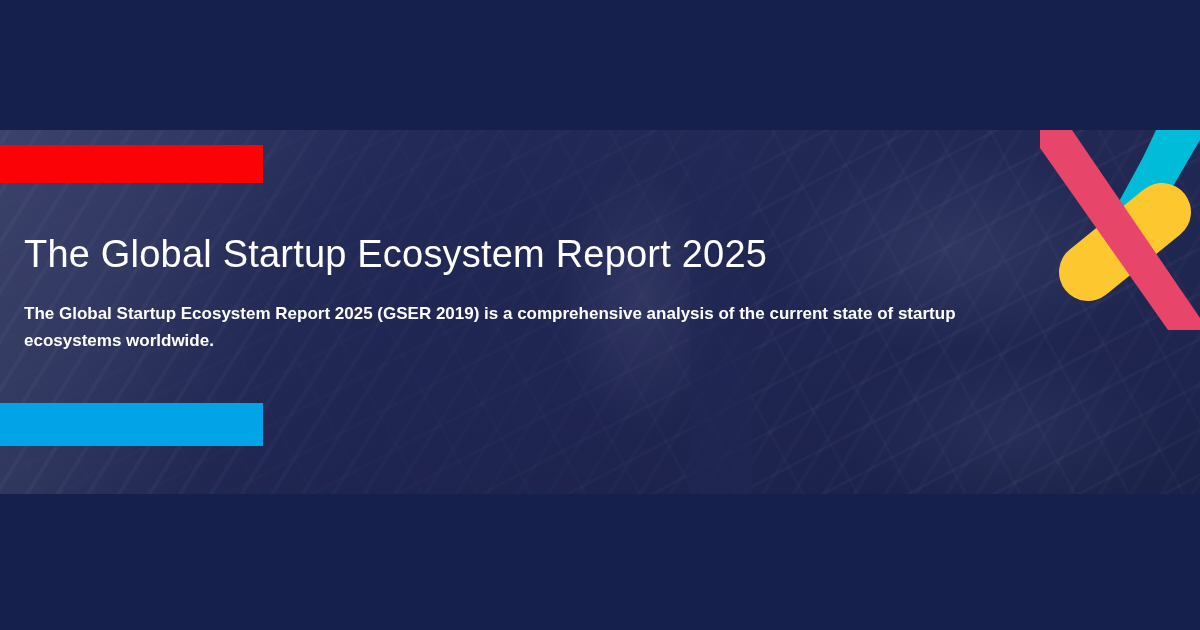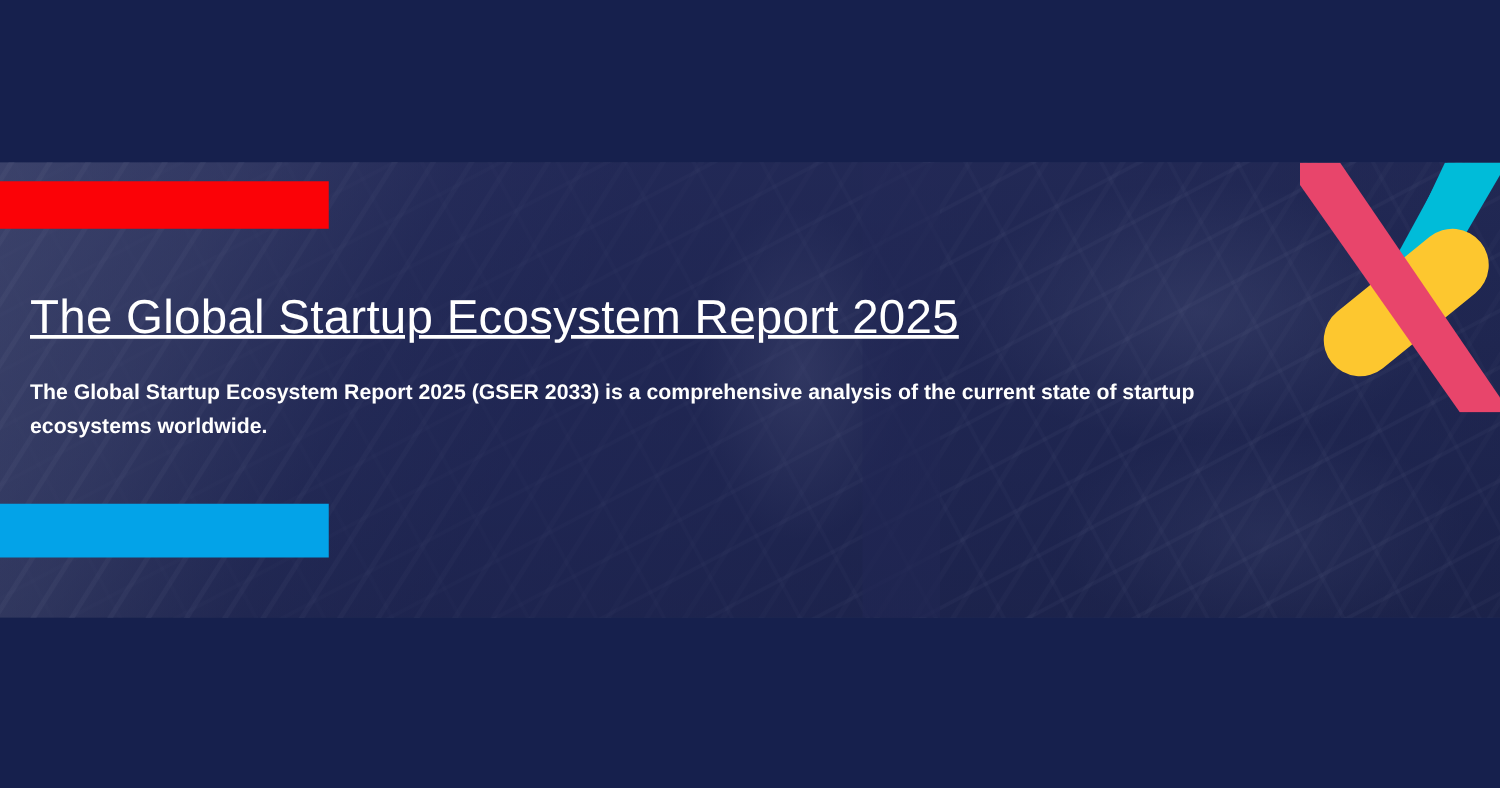"The Global Startup Ecosystem Report 2025" .title { text-decoration: underline -> none }
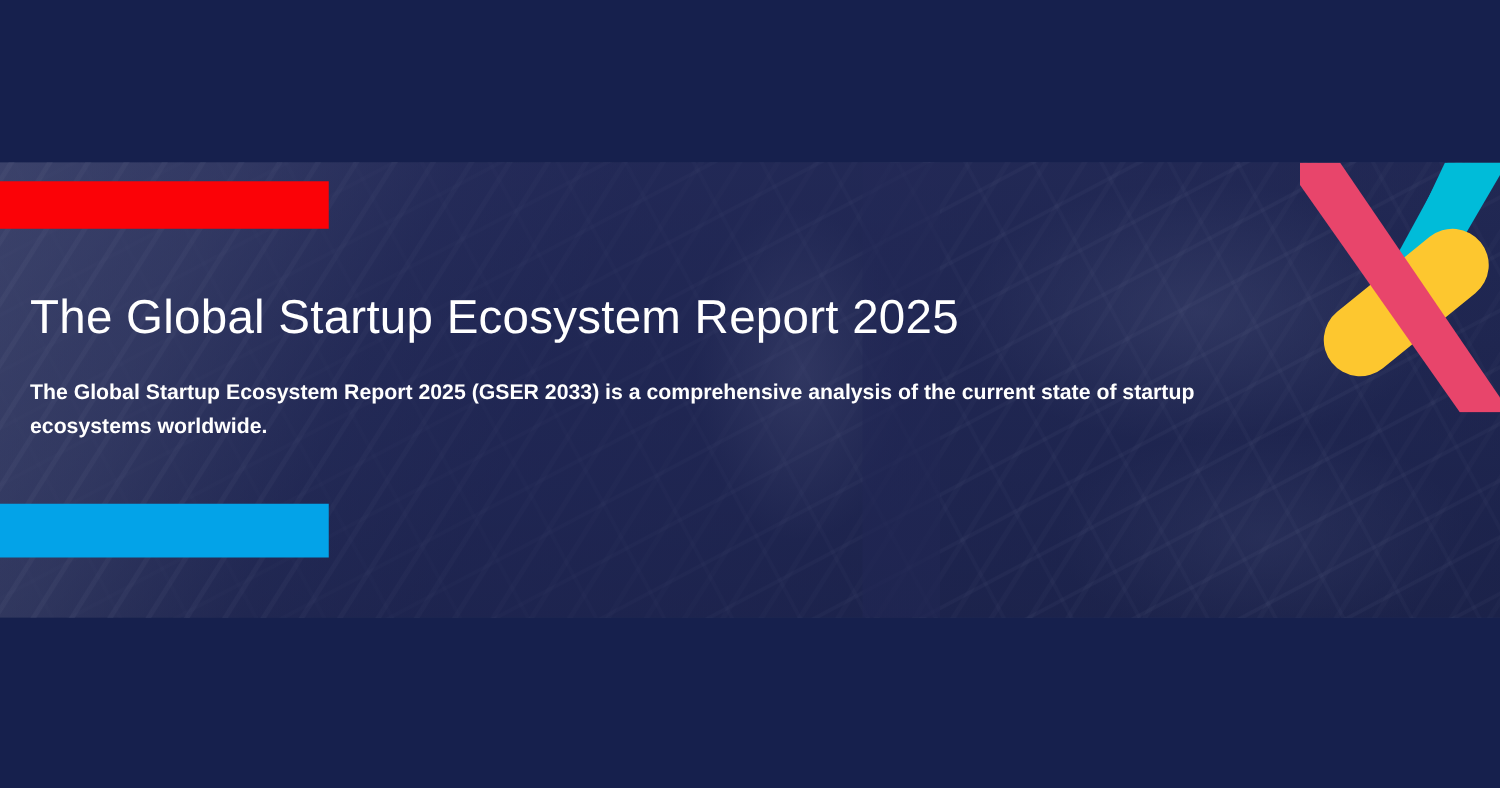"The Global Startup Ecosystem Report 2025 (GSER" div.subtitle { text: 2033 -> 2019 }
